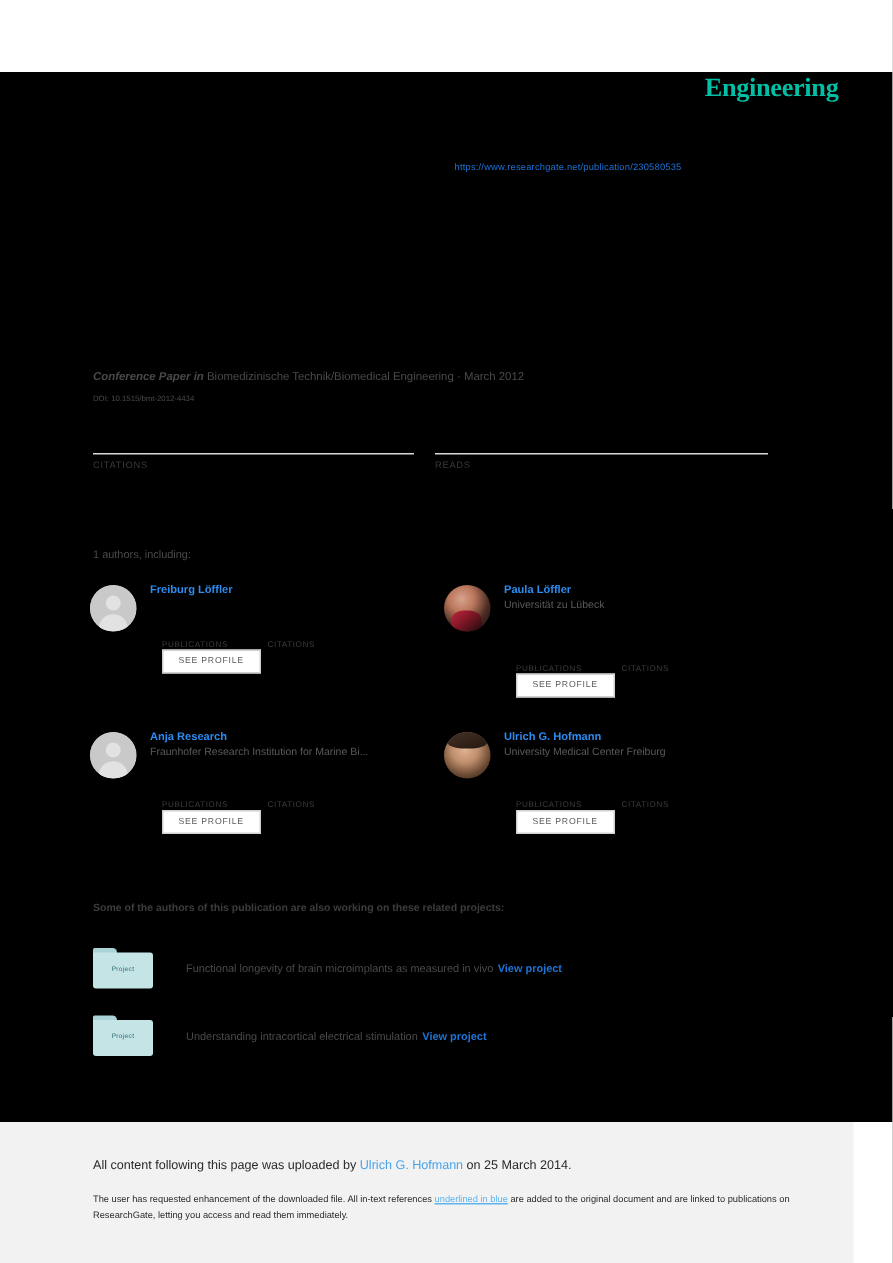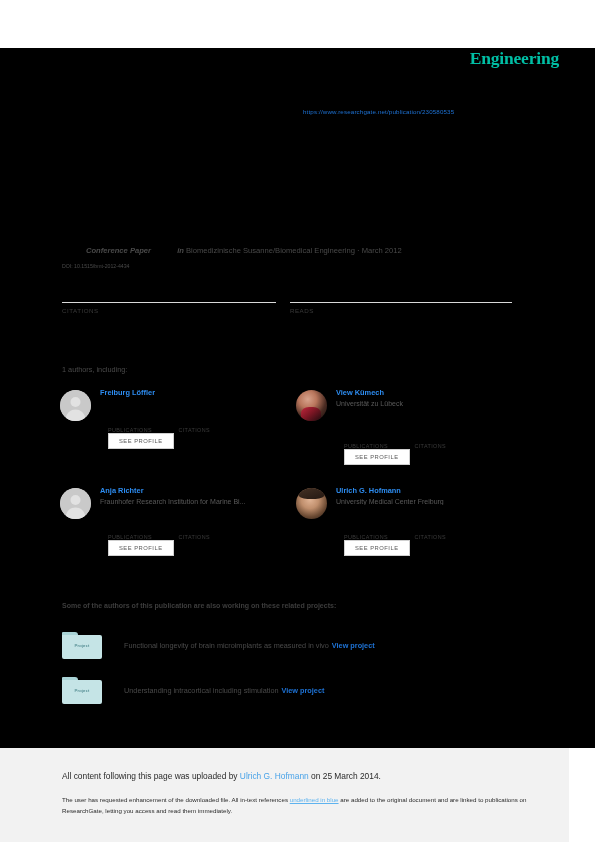"Conference Paper" .meta-line .em { margin-left: 24px -> none }
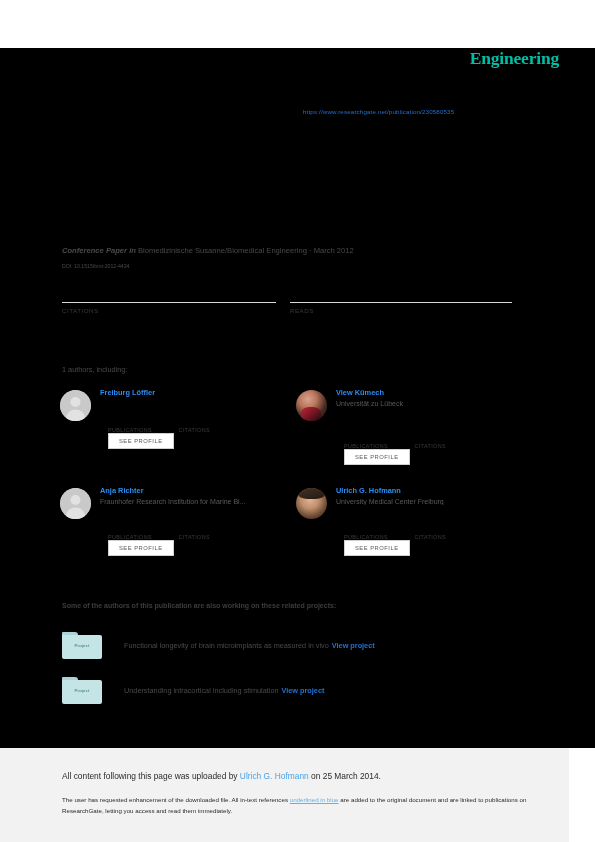"Biomedizinische Susanne/Biomedical" span { text: Susanne/Biomedical -> Technik/Biomedical }
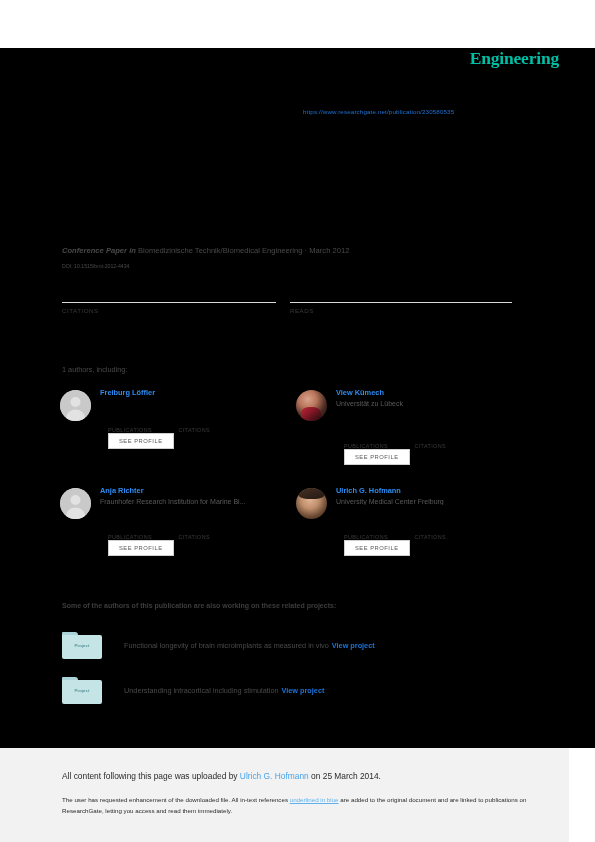"View Kümech" div.a-name { text: View Kümech -> Paula Löffler }
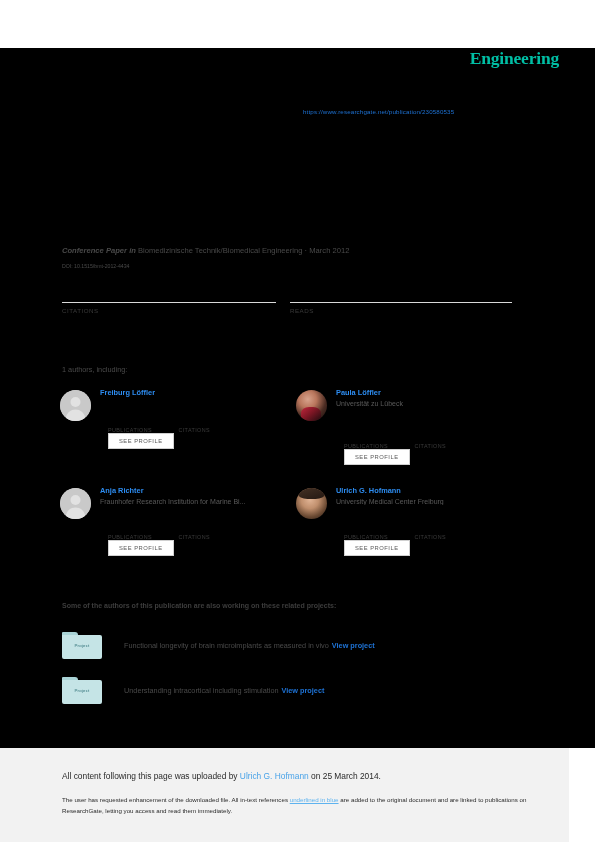"Anja Richter" div.a-name { text: Richter -> Research }
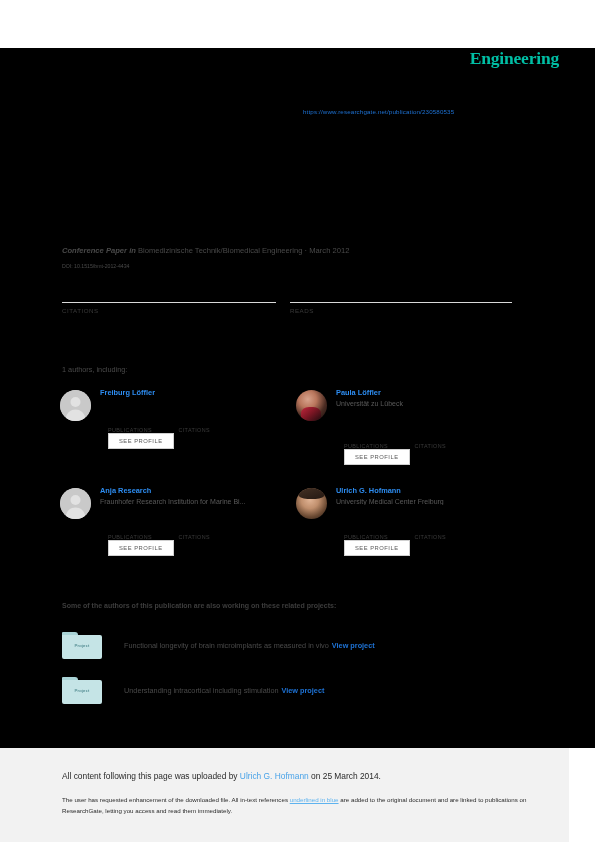"Understanding intracortical including" span { text: including -> electrical }
